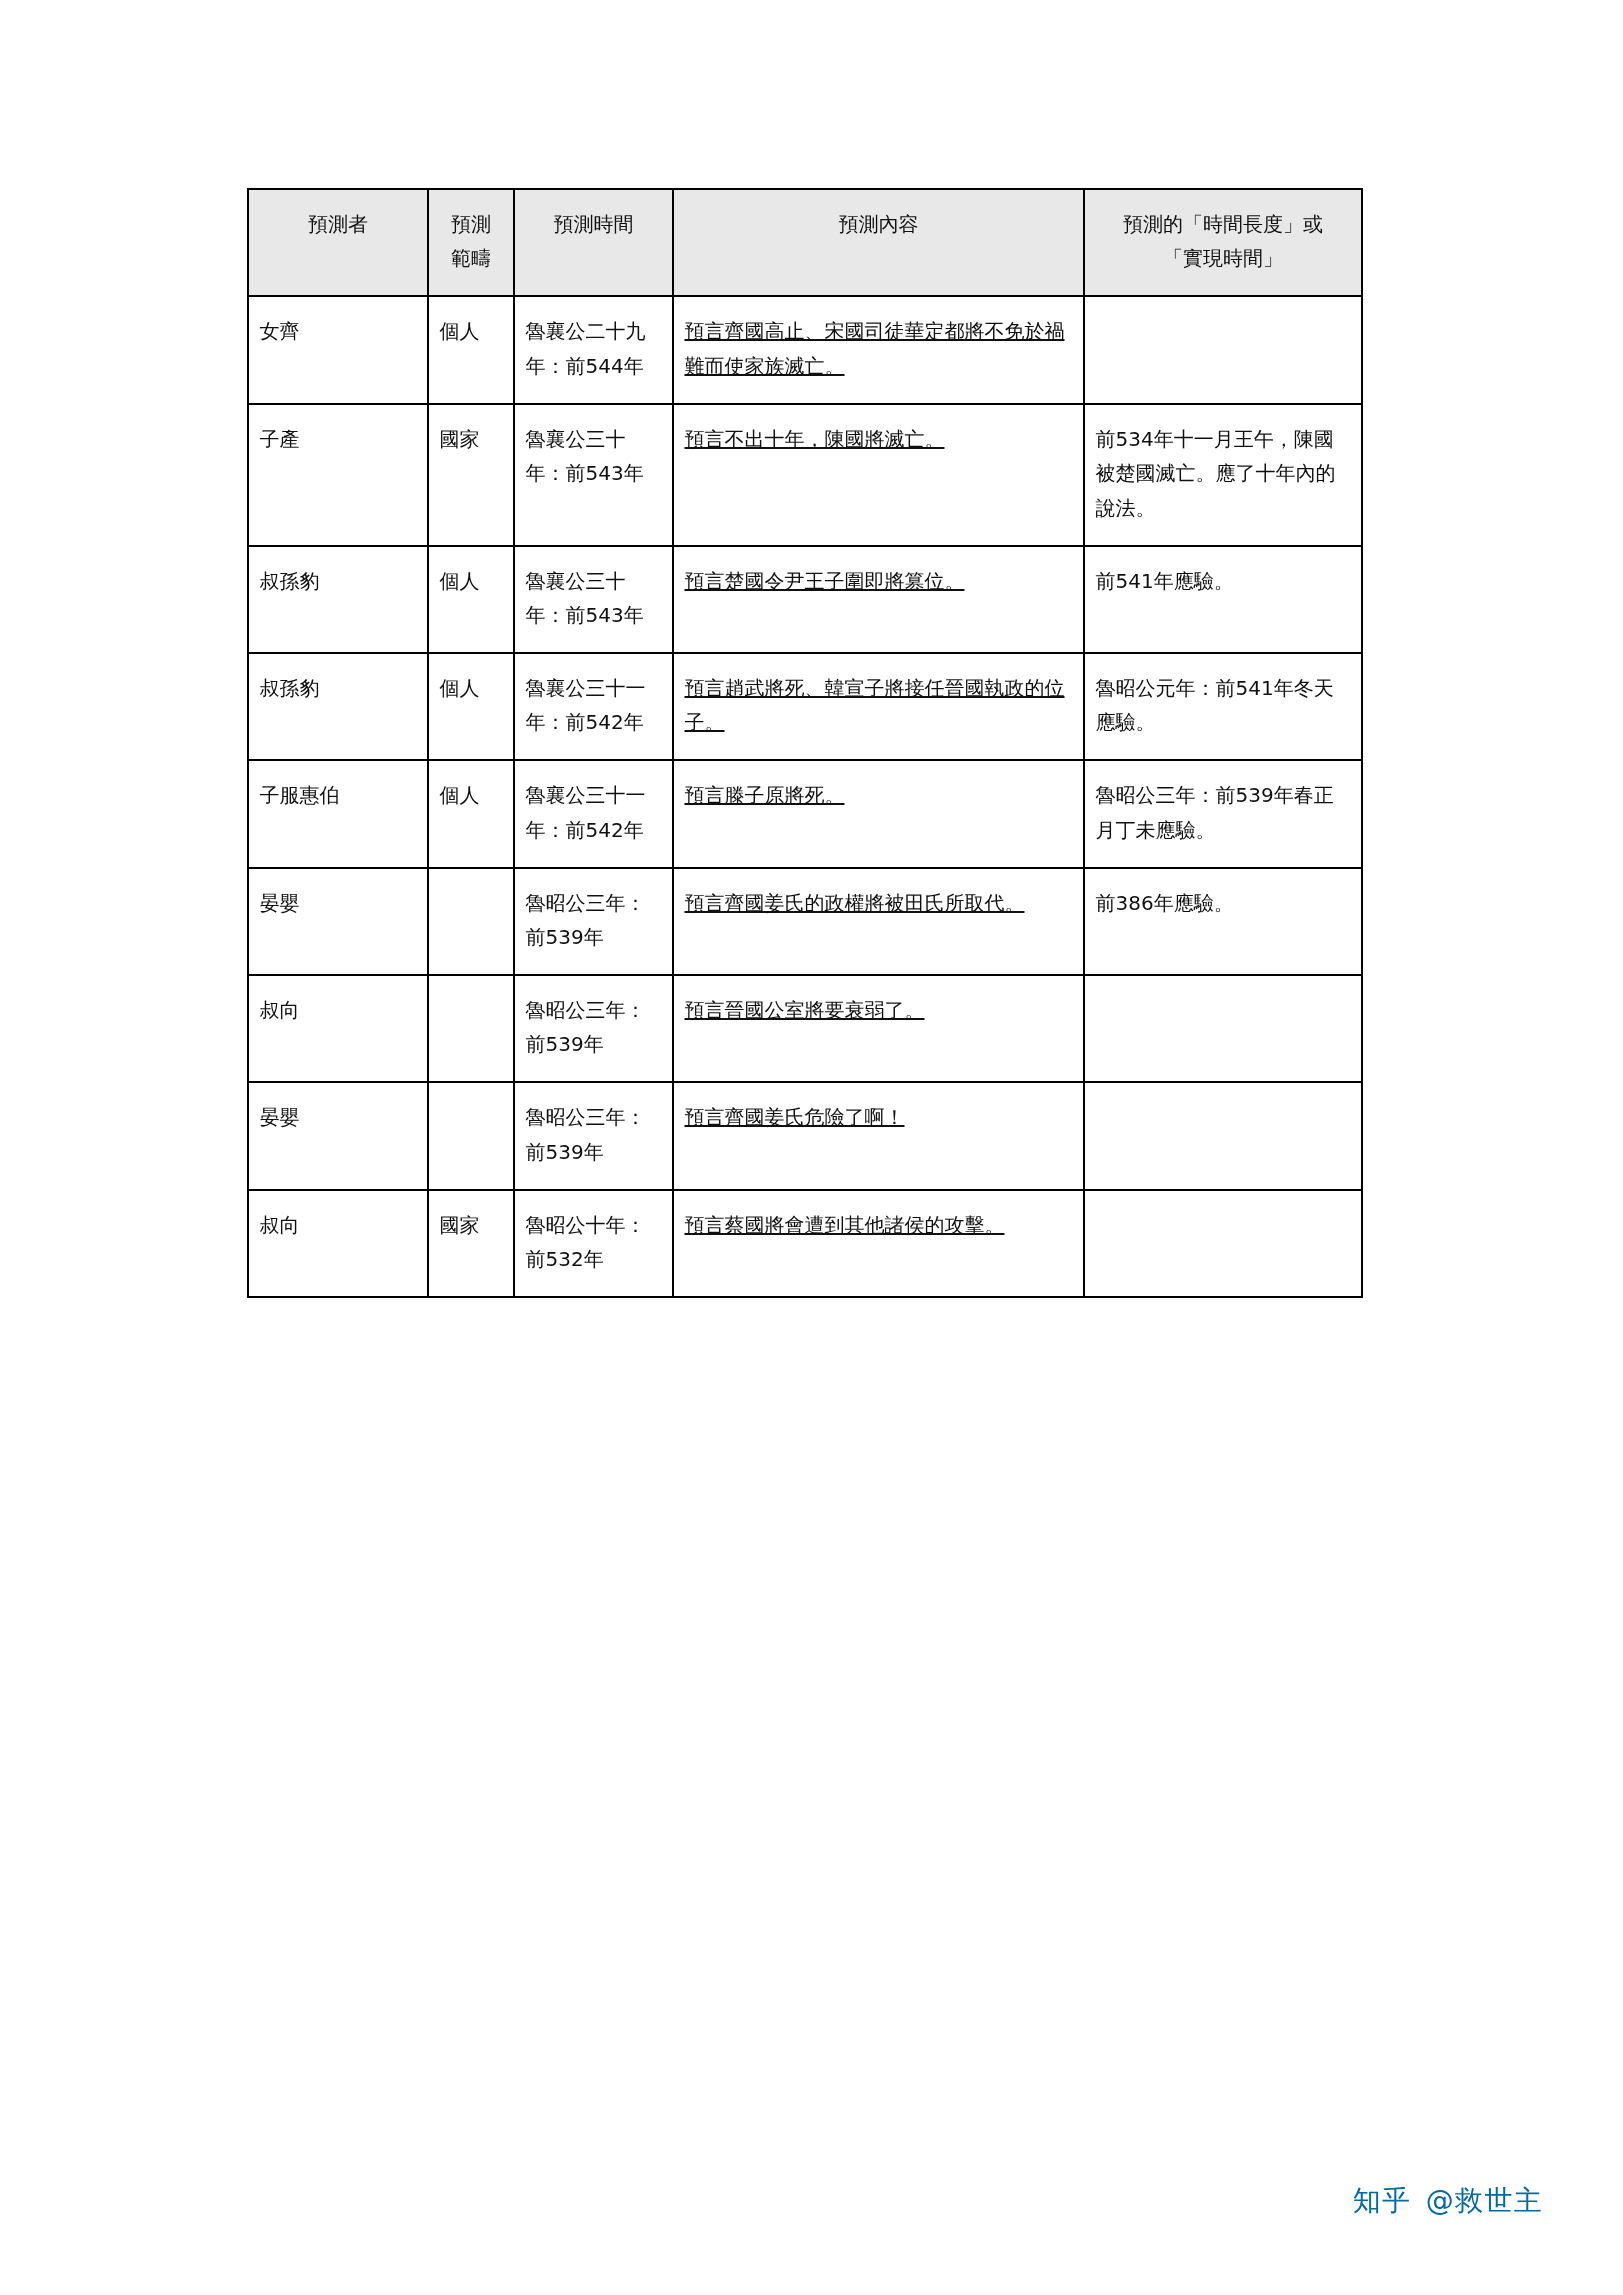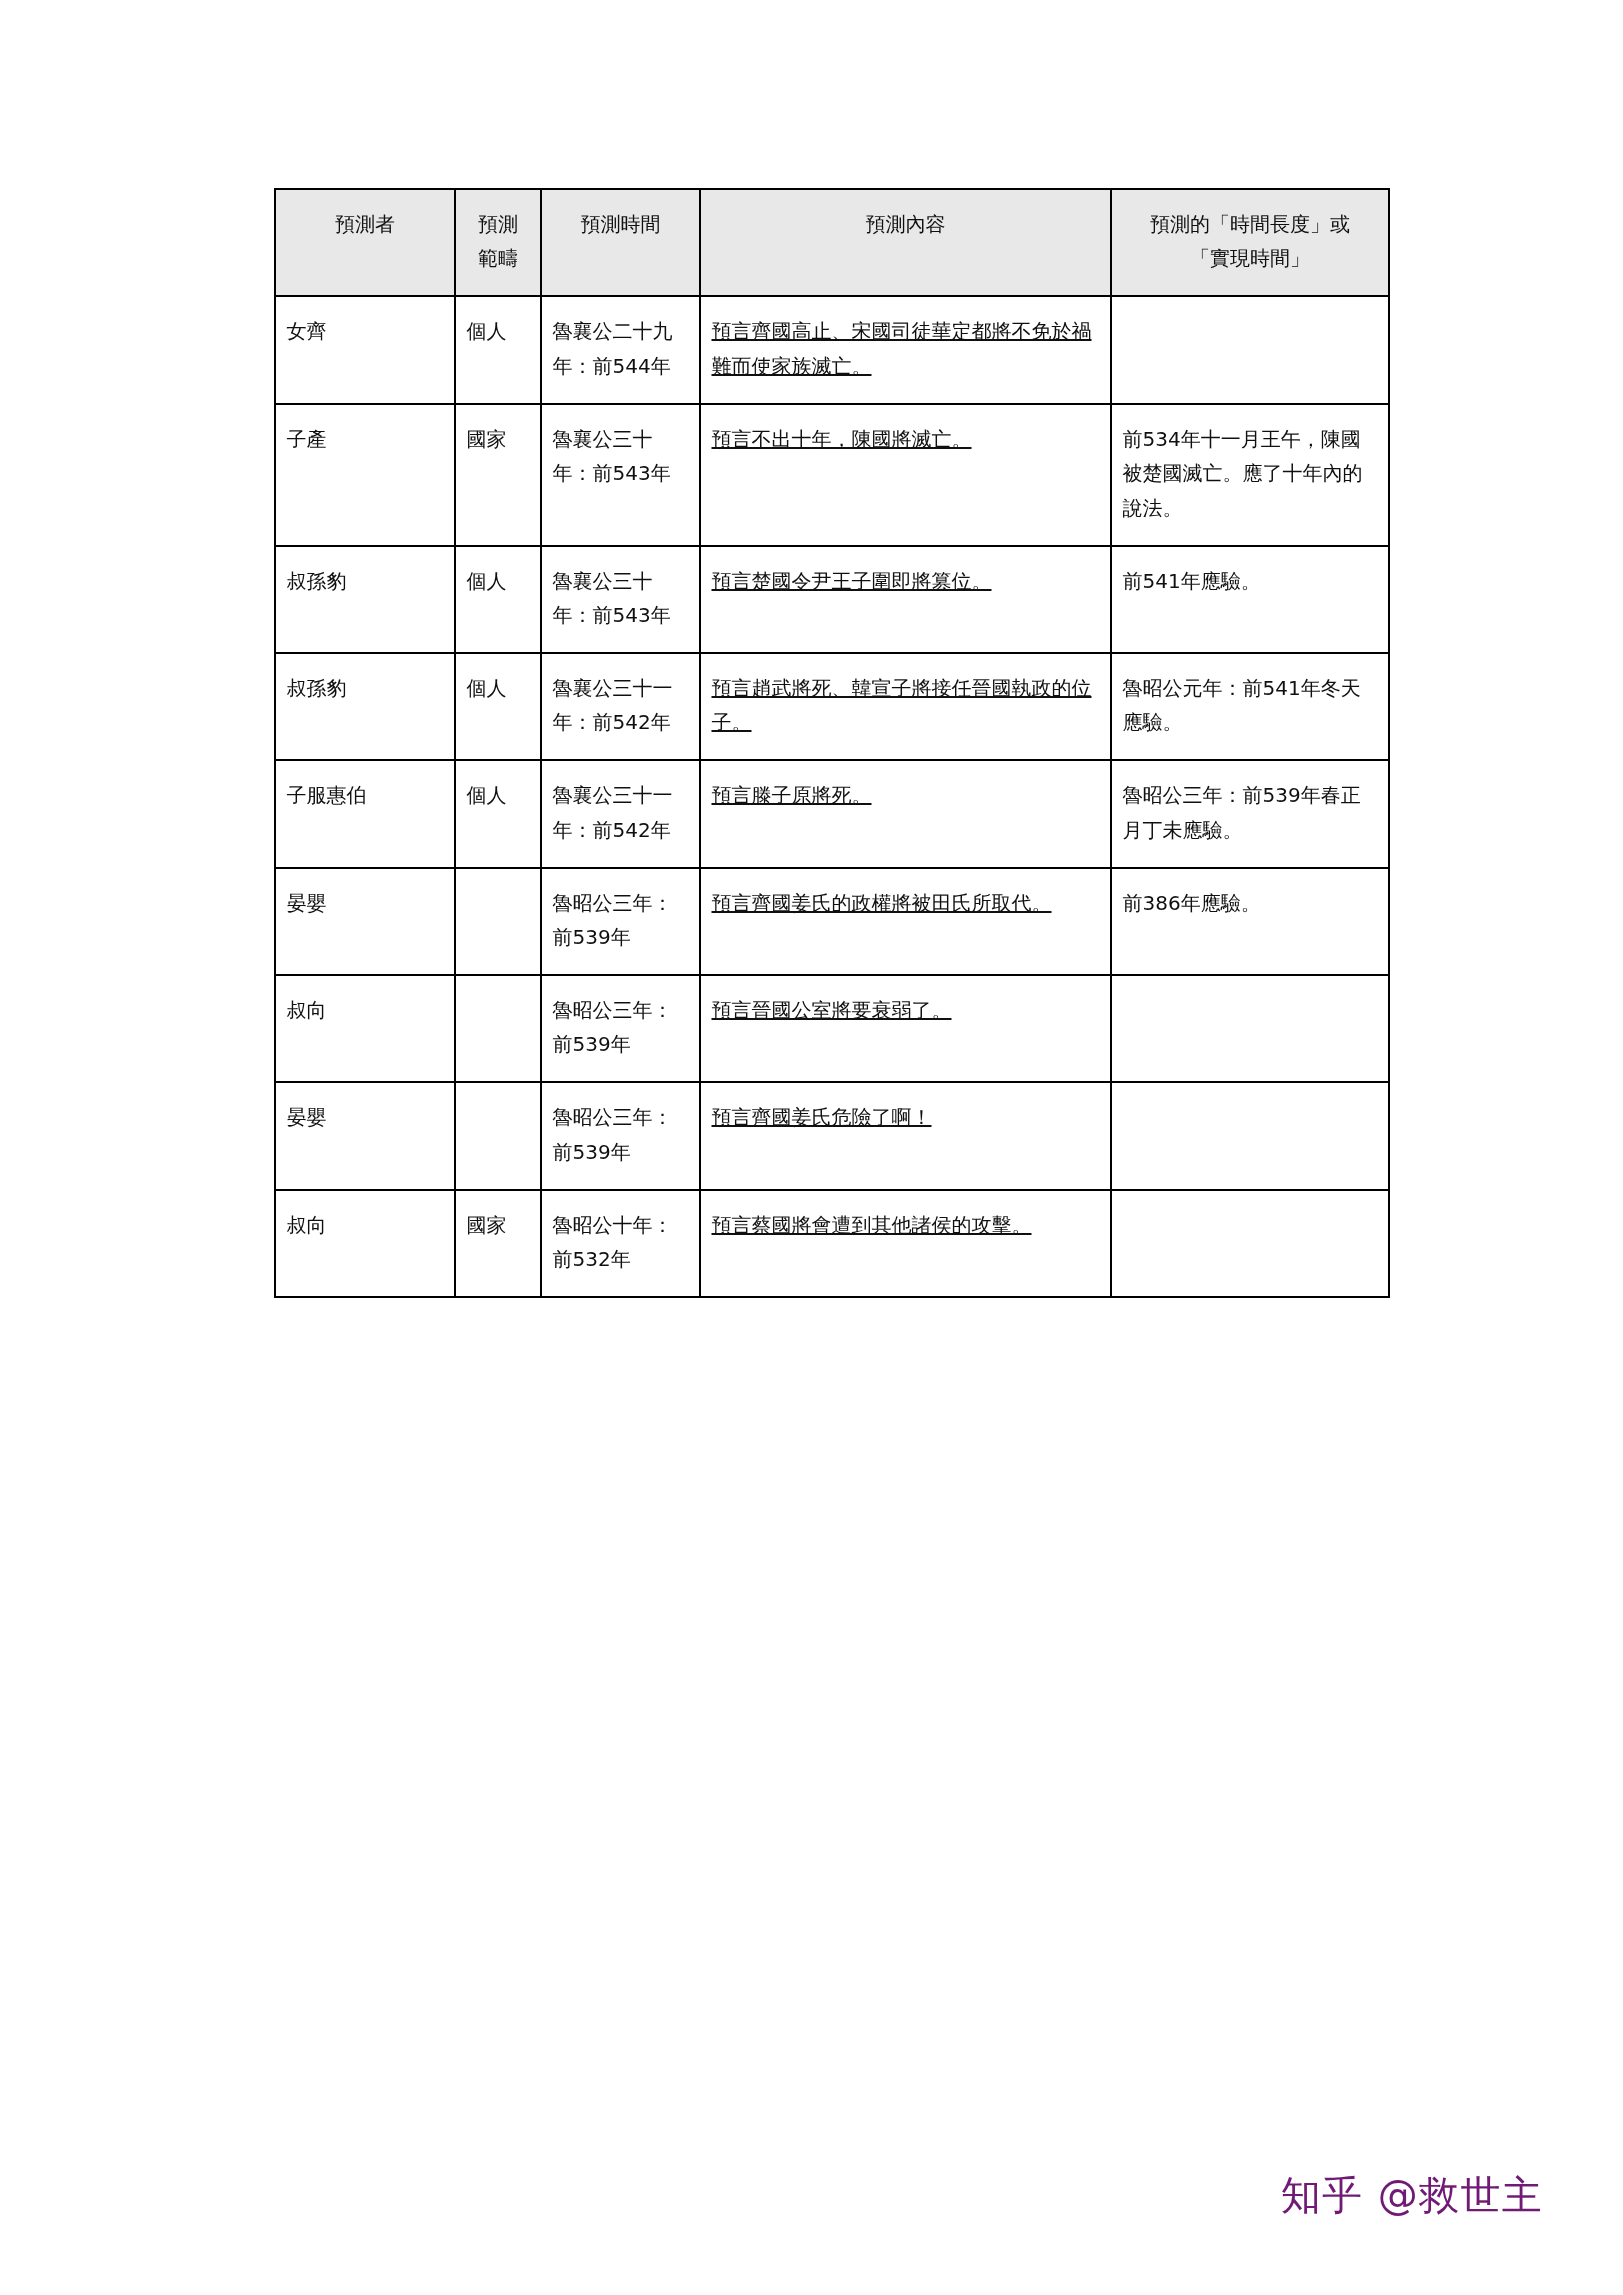"預測者" table.pred-table { margin-left: 27px -> none }
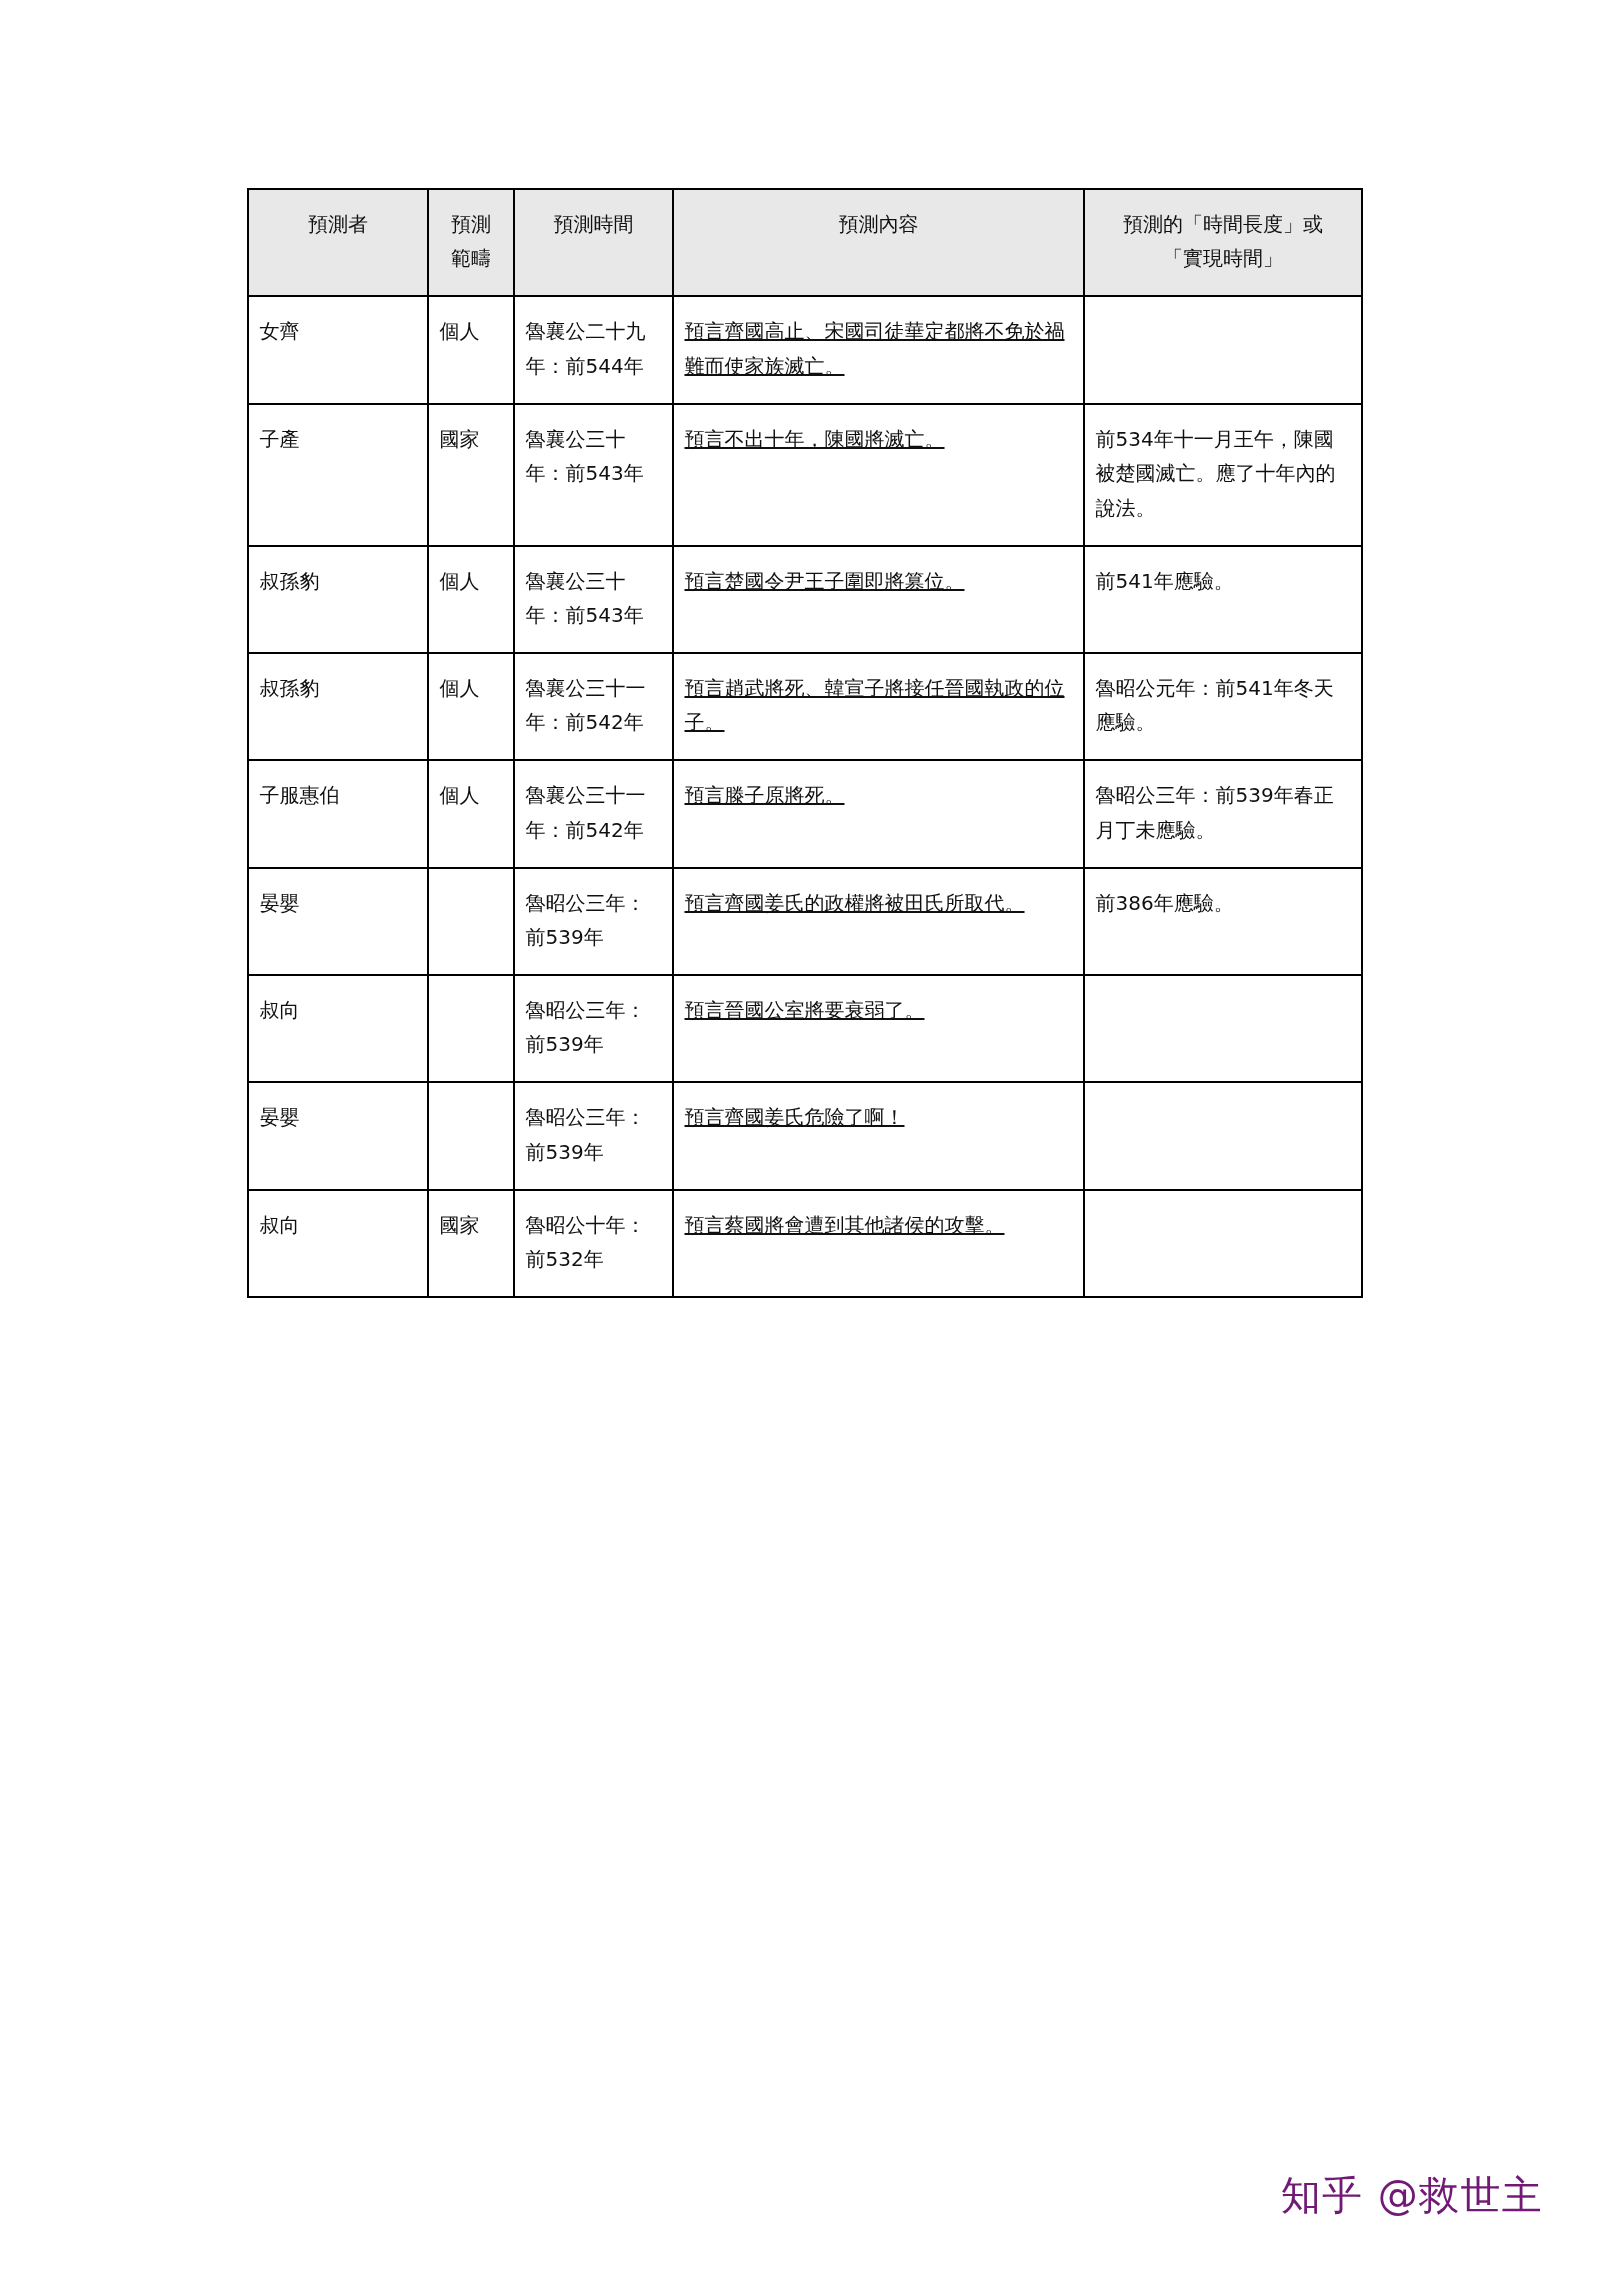"知乎 @救世主" .watermark { color: #701a75 -> #0369a1; font-size: 40px -> 28px }
